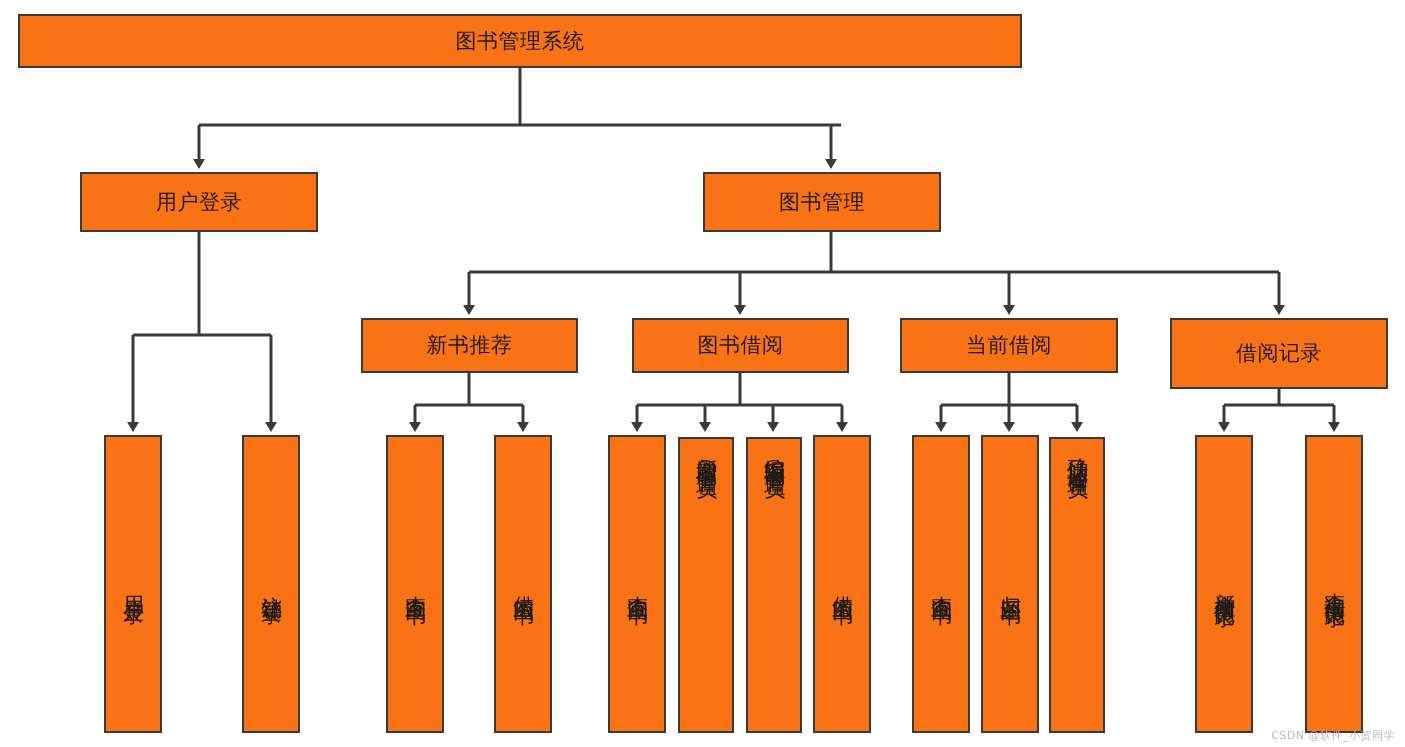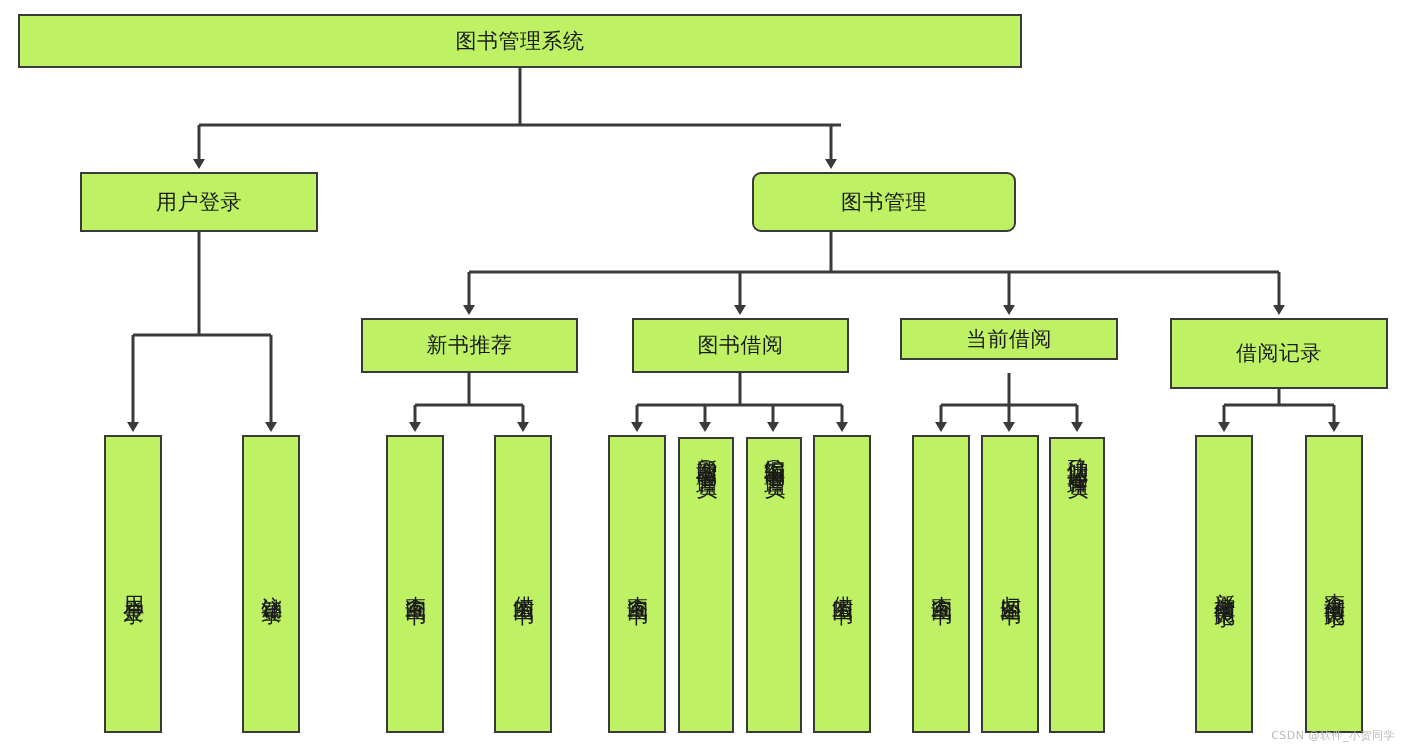"图书管理系统" .node { background: #bef264 -> #f97316 }
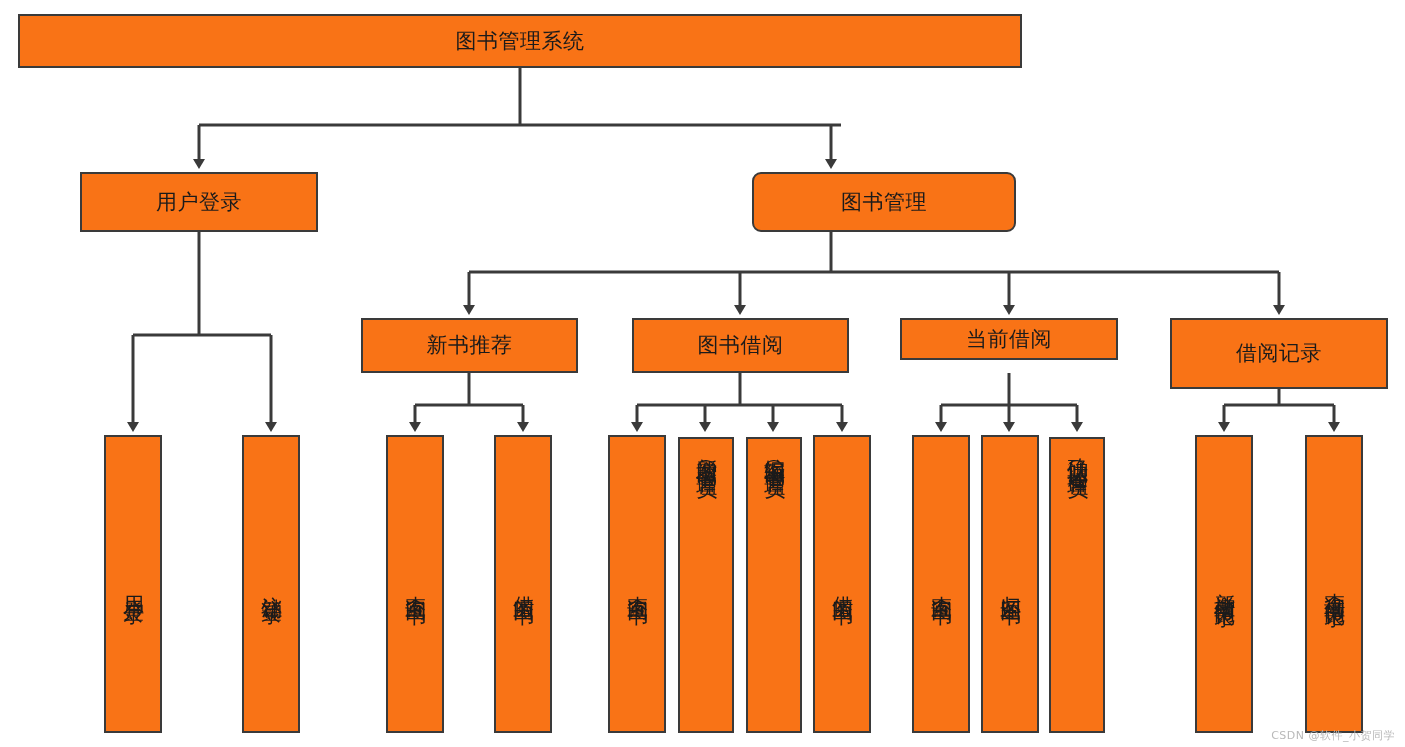"图书管理" div.node { border-radius: 9px -> none; left: 752px -> 703px; width: 264px -> 238px }
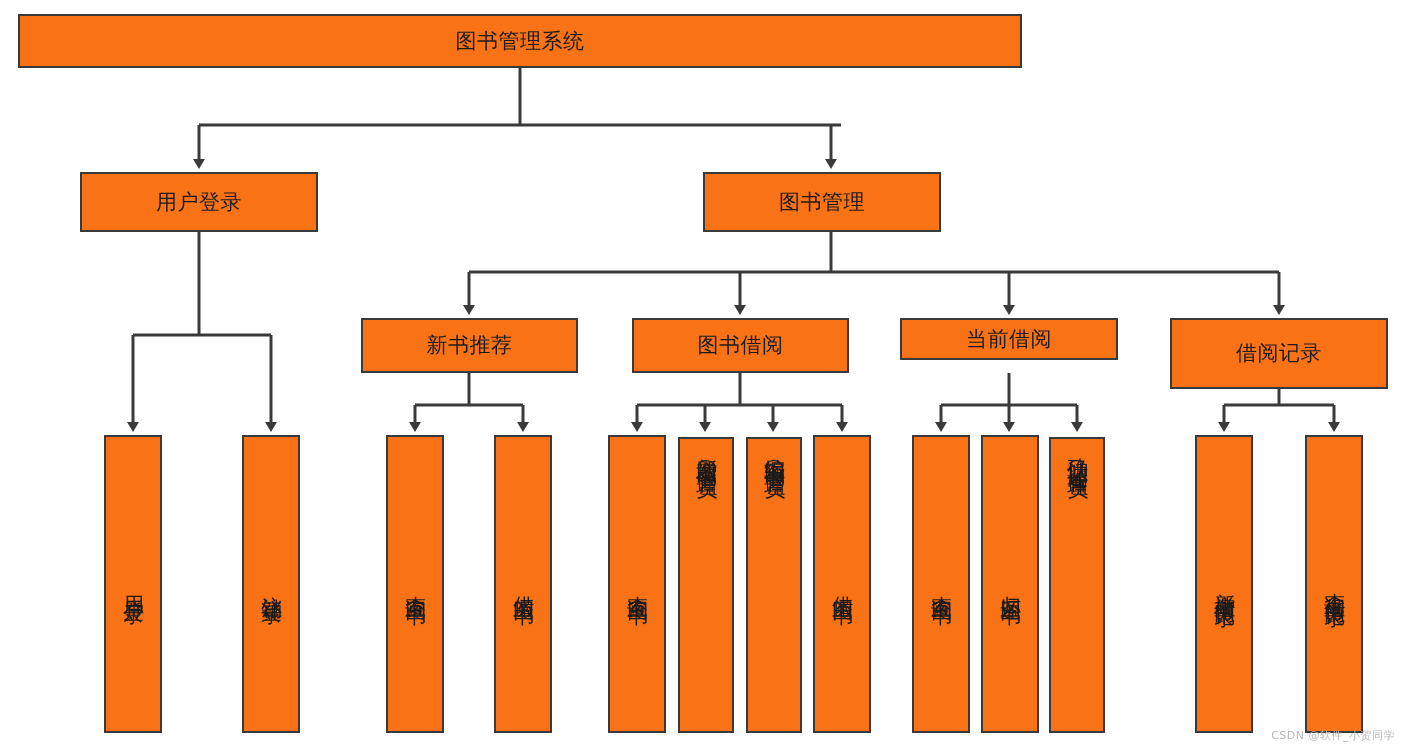"当前借阅" div.node { height: 42px -> 55px }
